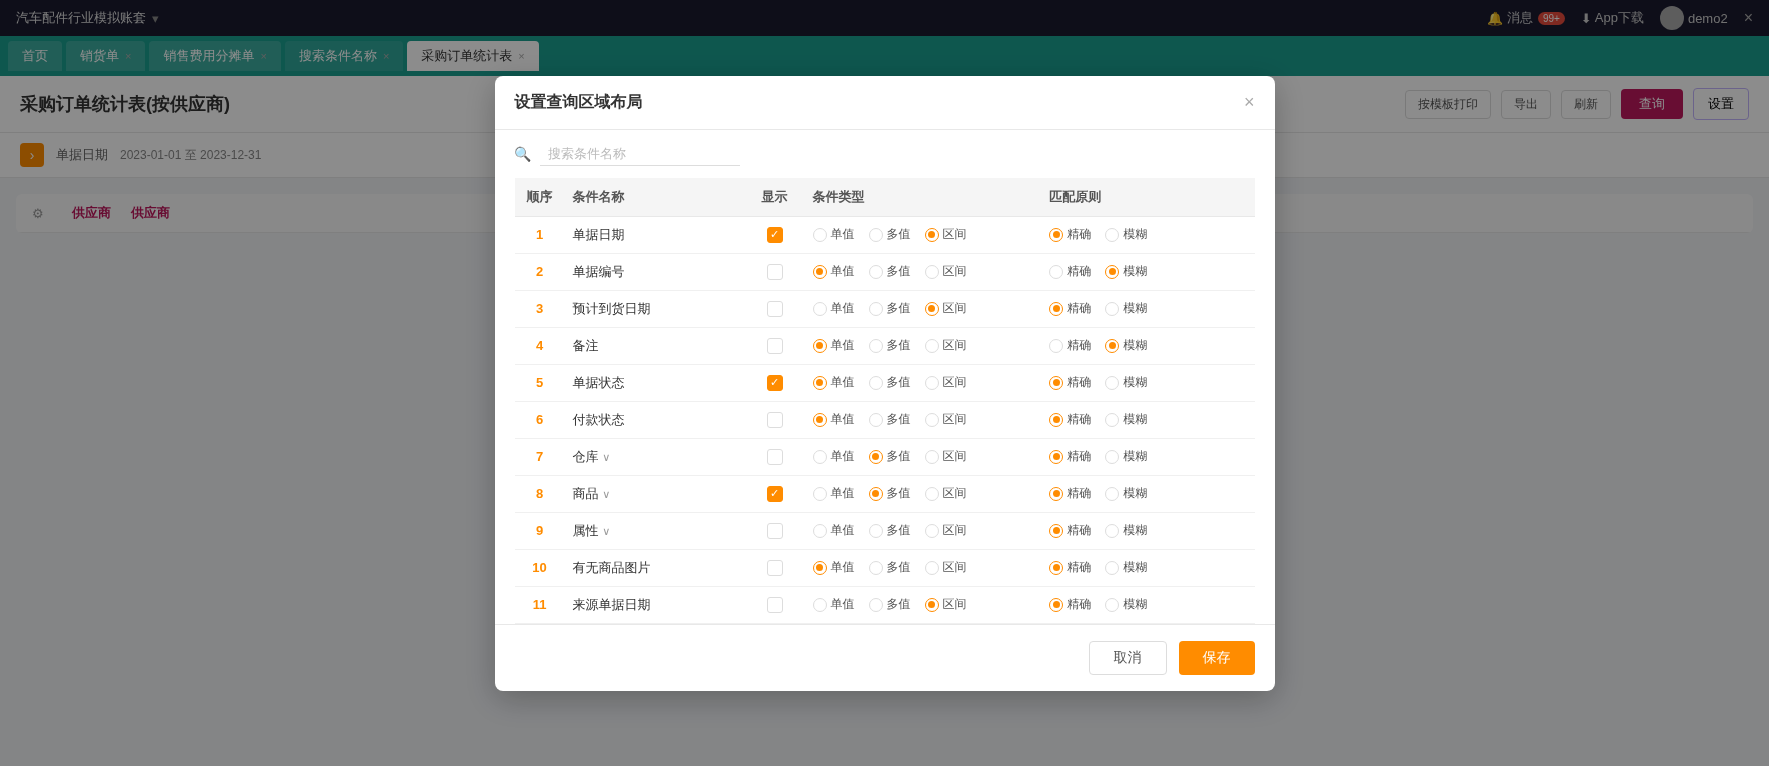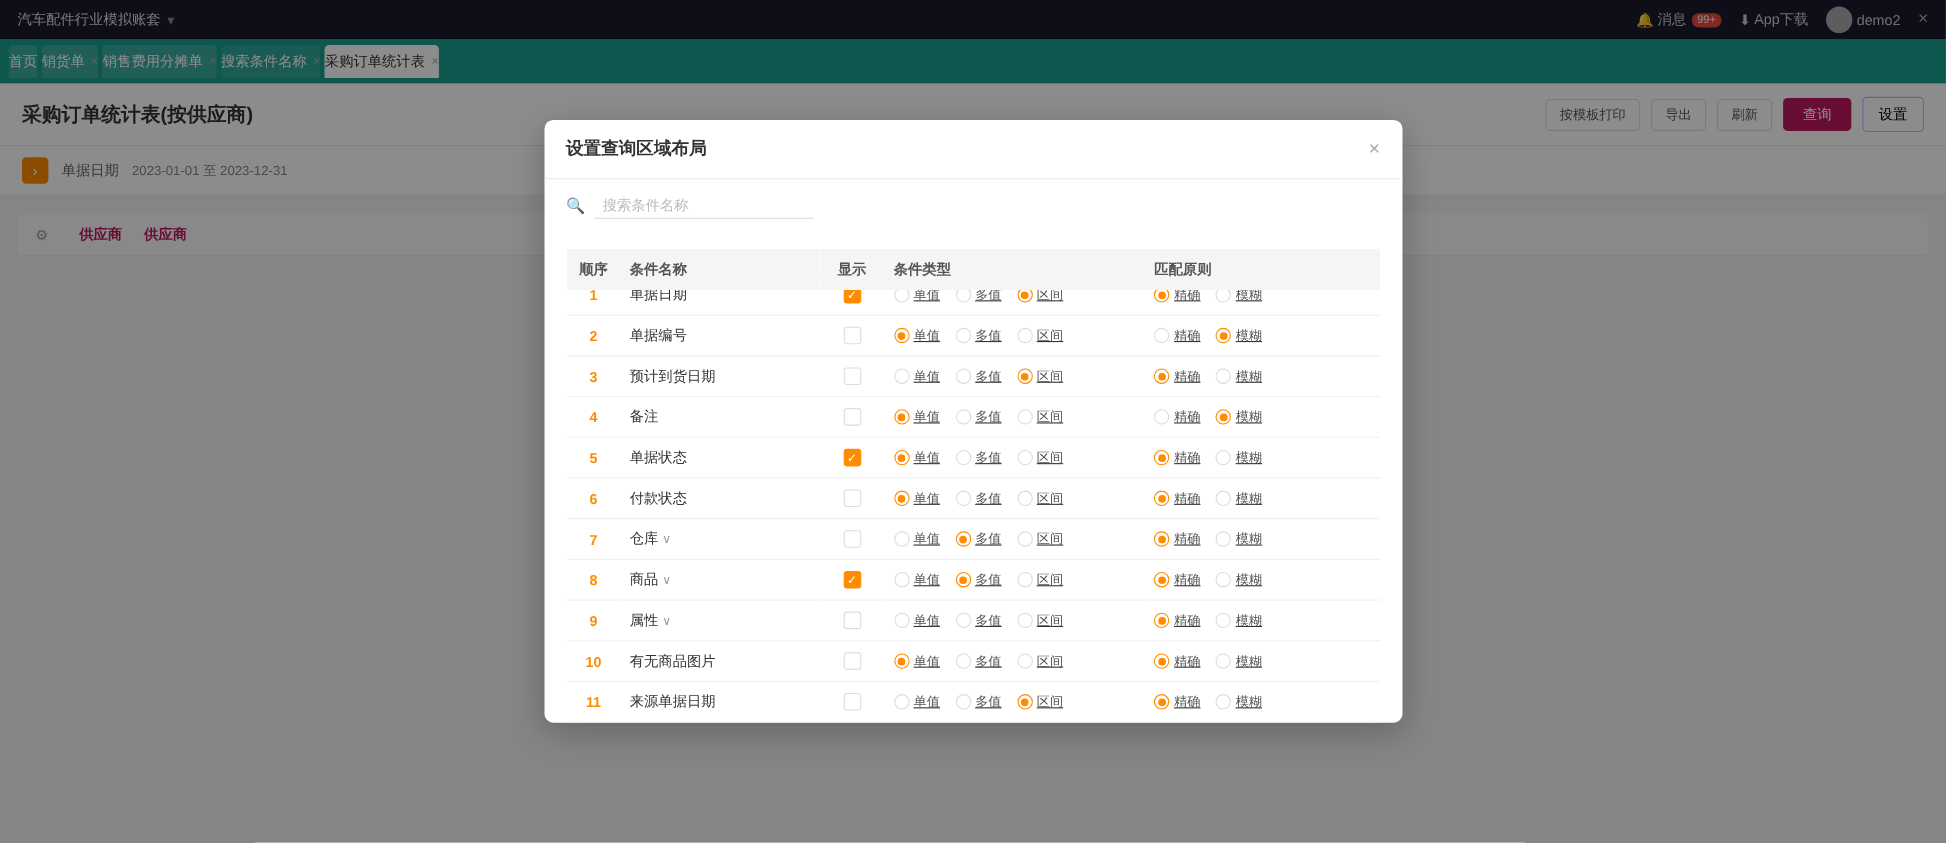"首页" .tab-item { padding: 6px 0 -> 6px 14px }
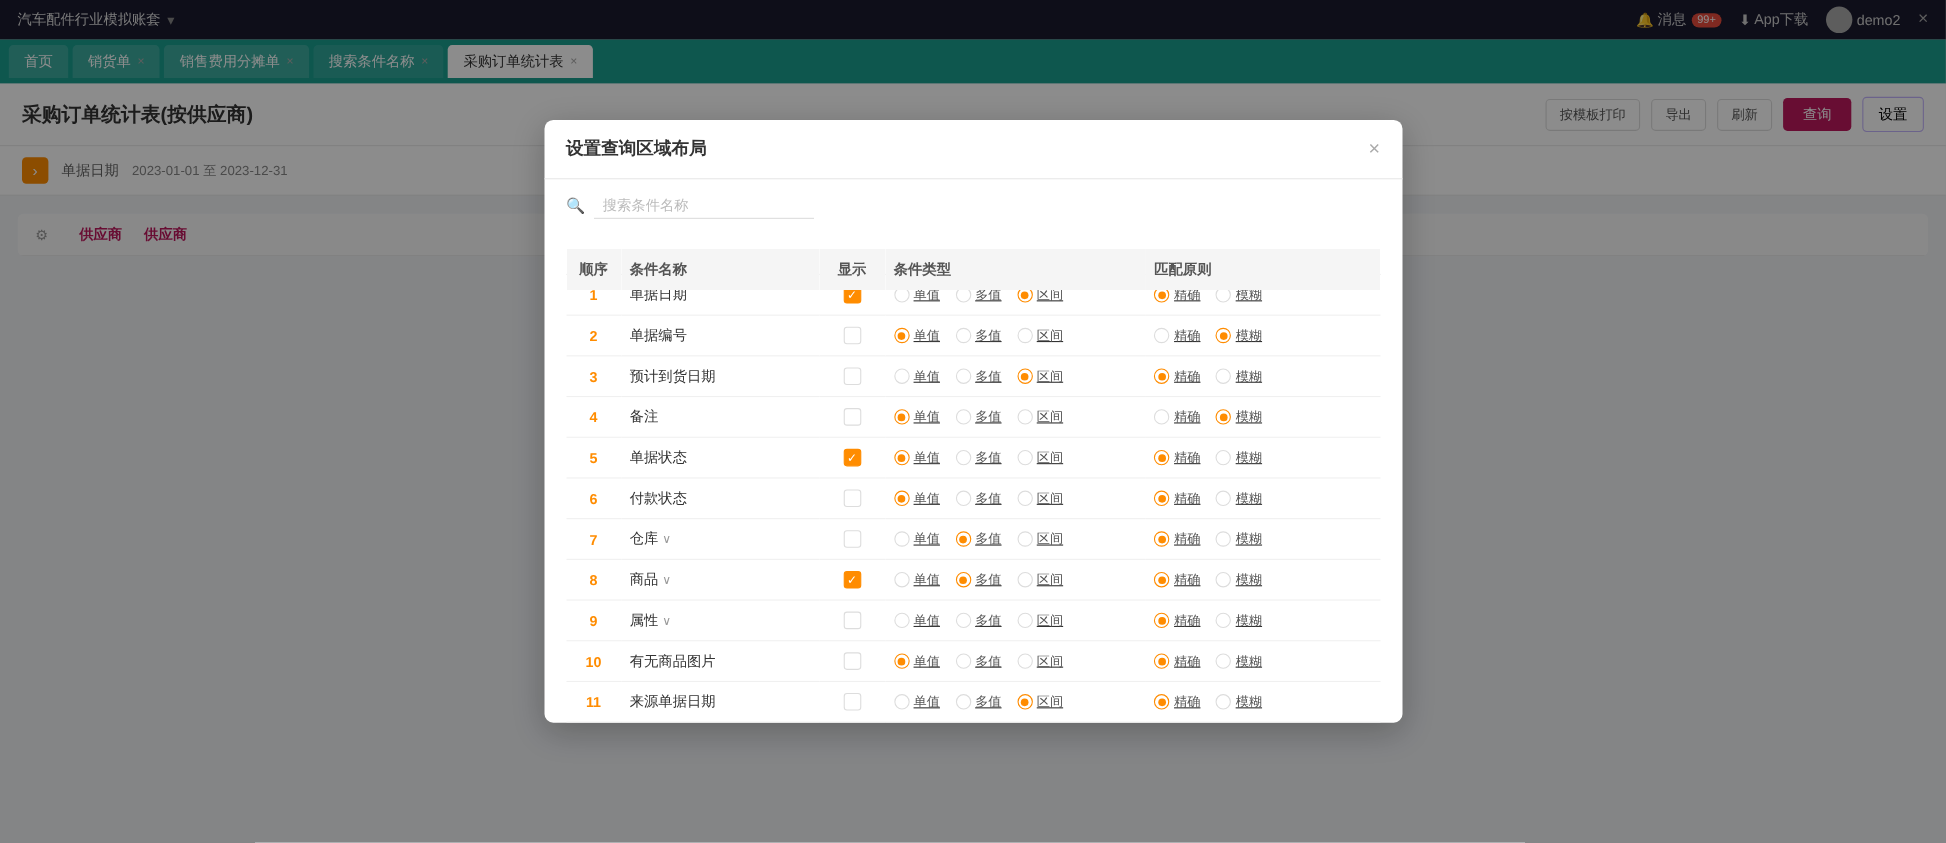"顺序" .modal-table thead th { top: 15px -> 0 }
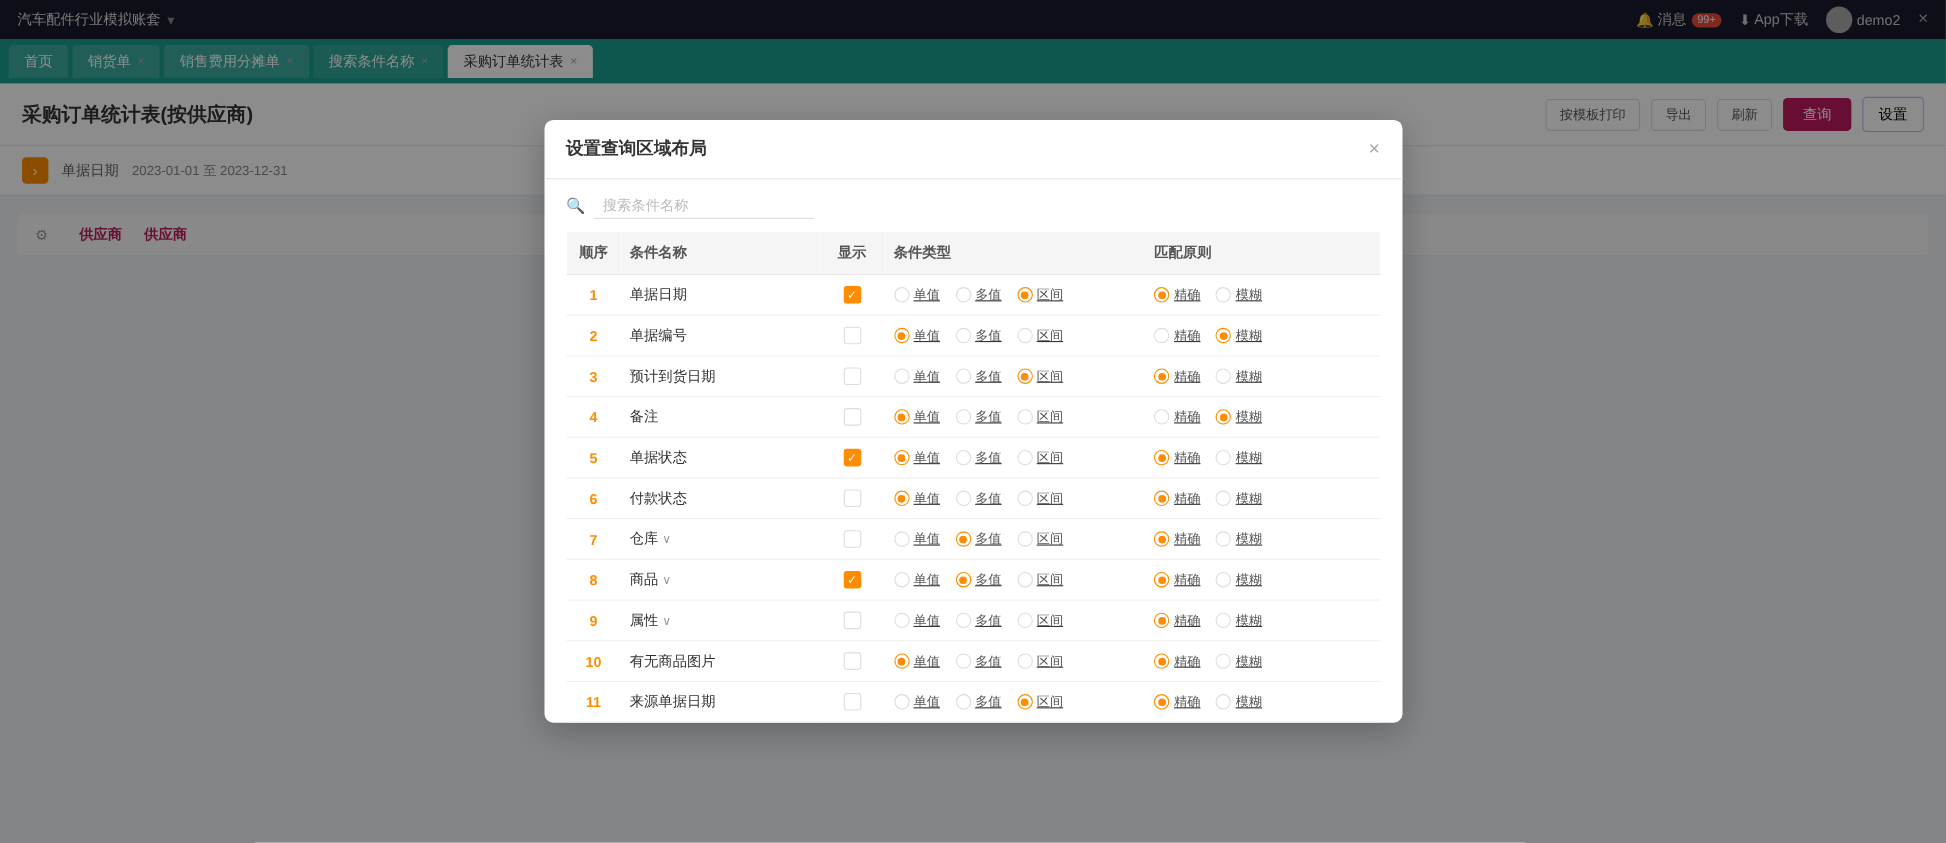"单值" .radio-group { text-decoration: underline -> none }
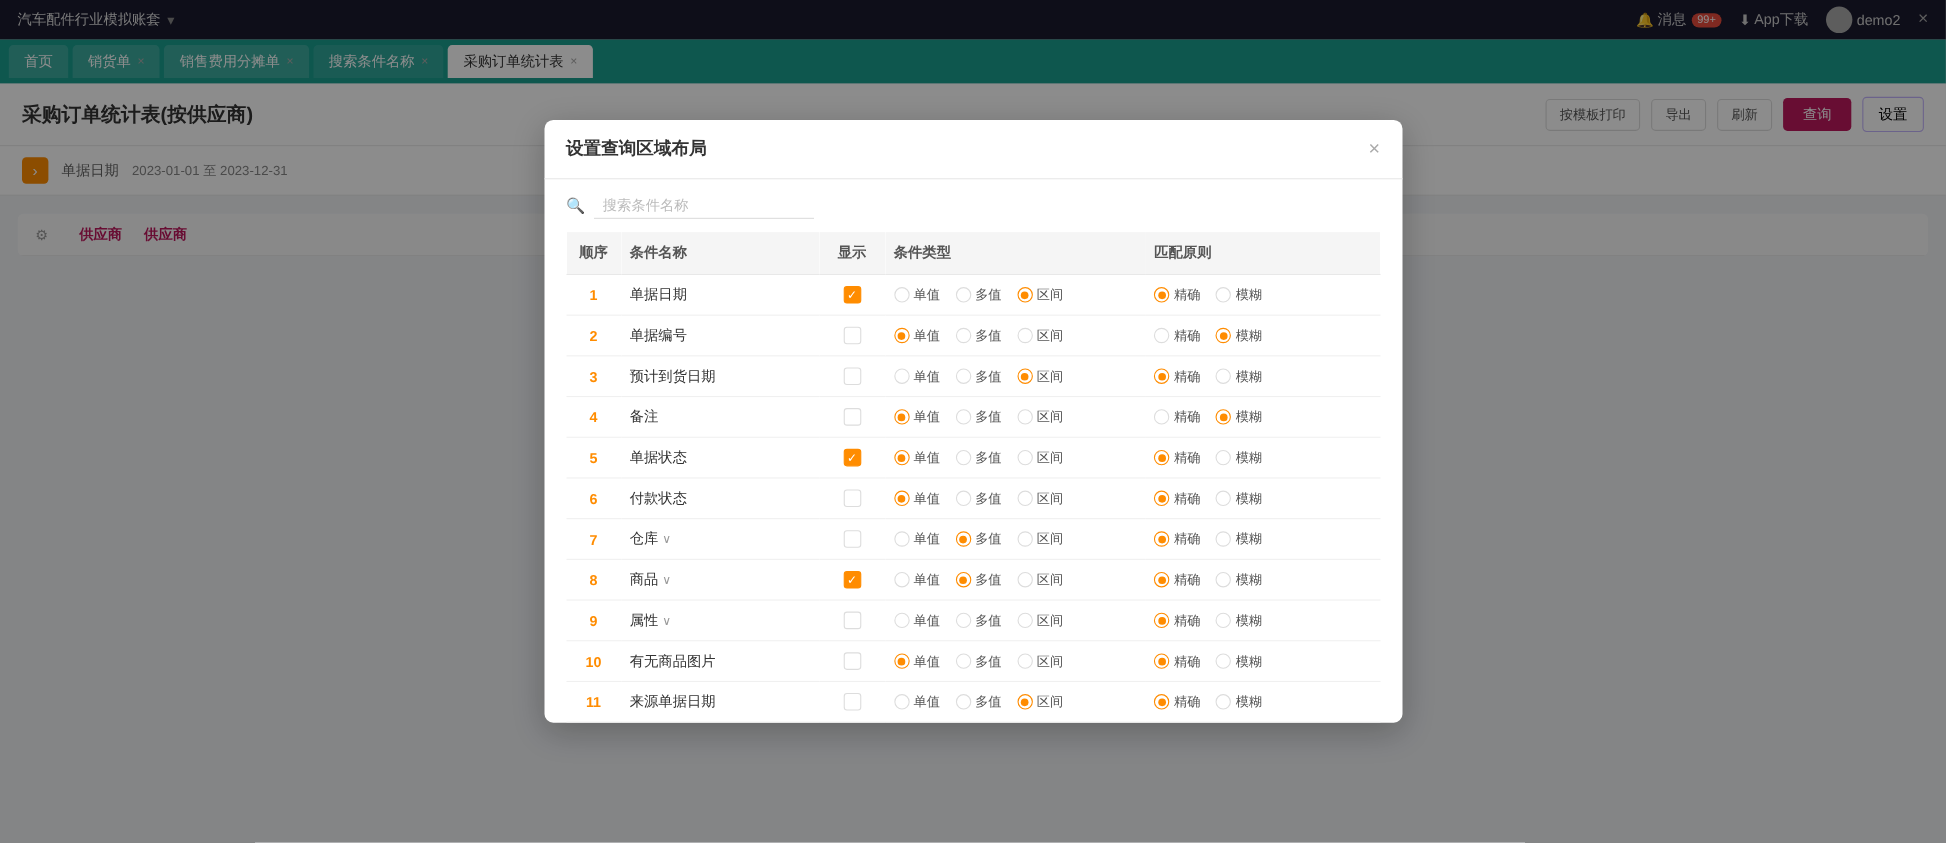"取消" div.modal-footer { html: none -> <div> <button>取消</button> <button>保存</button> </div> }
